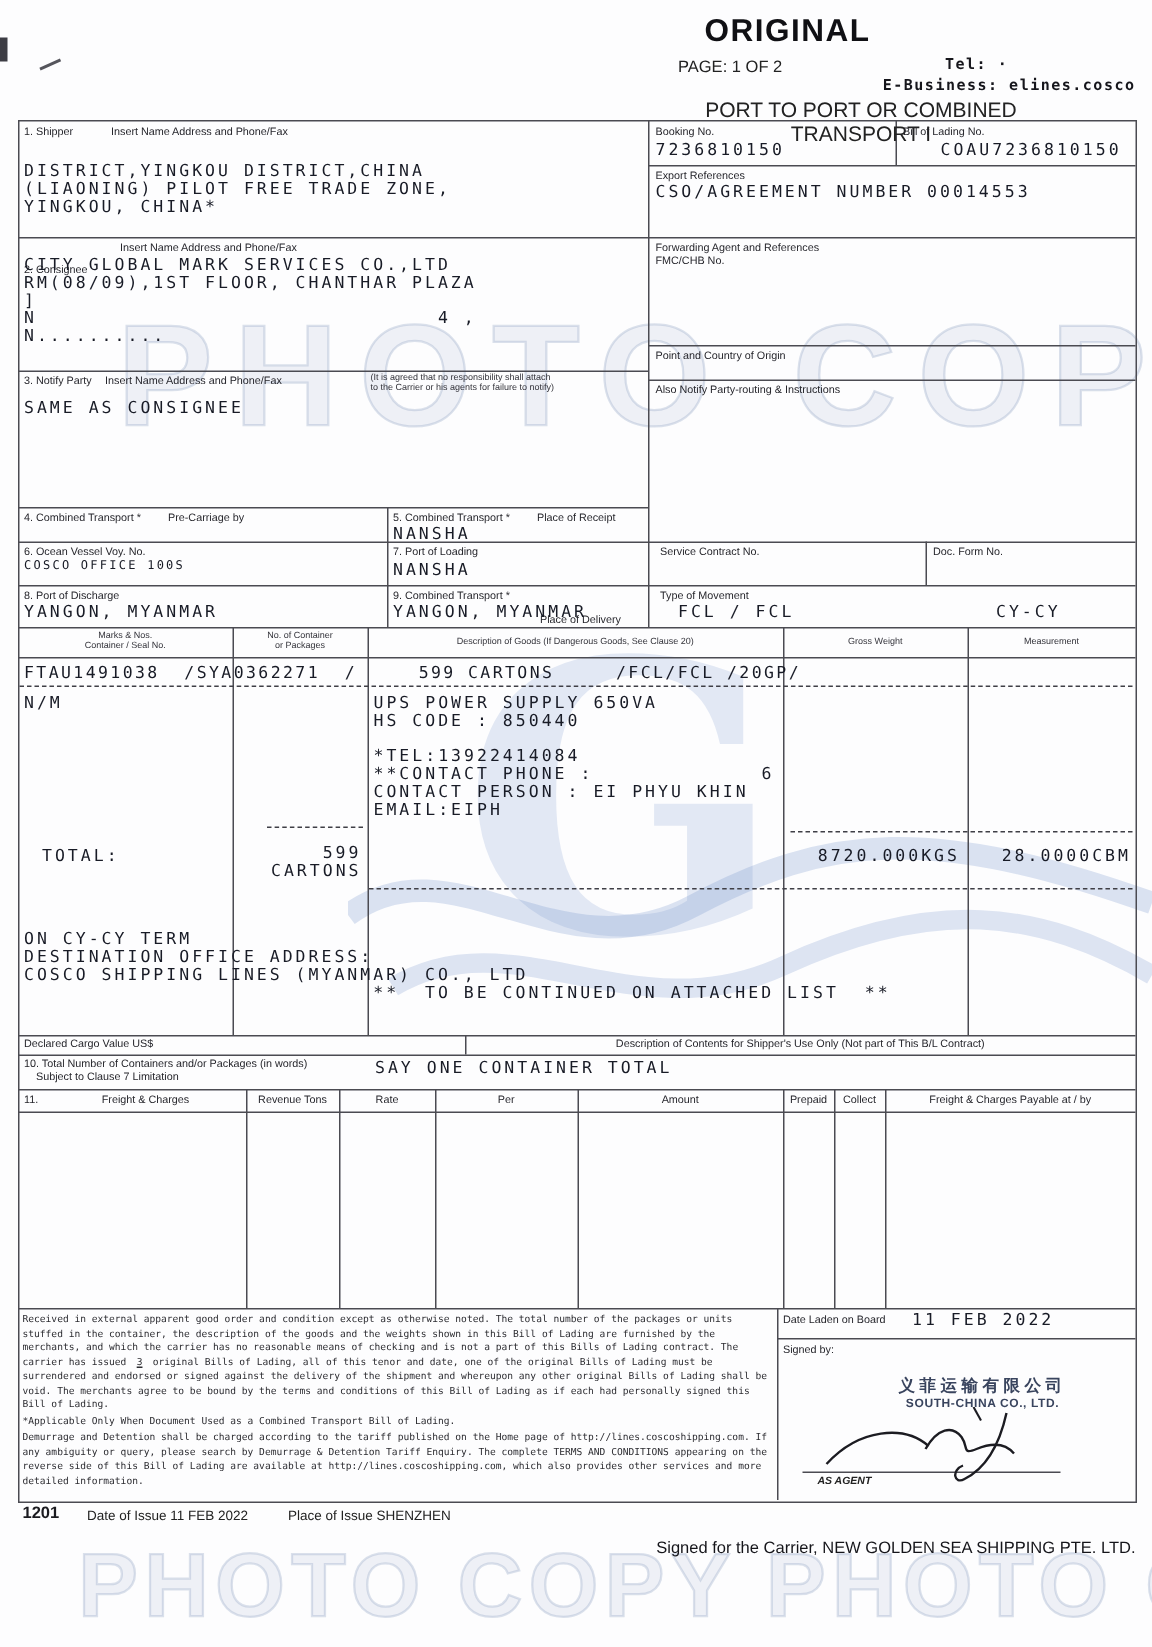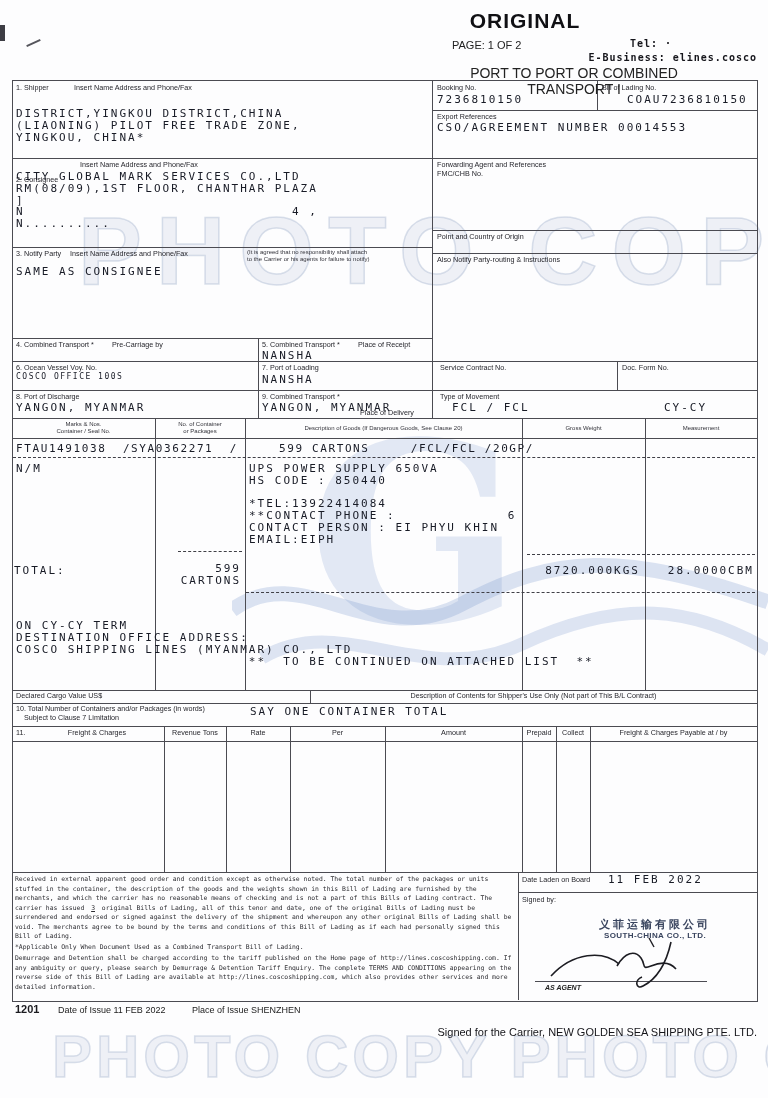"TOTAL:" div.abs { left: 14px -> 28px }
